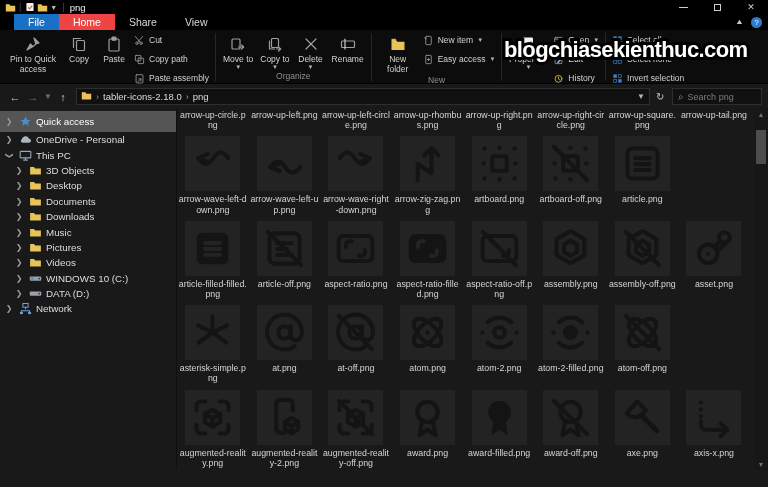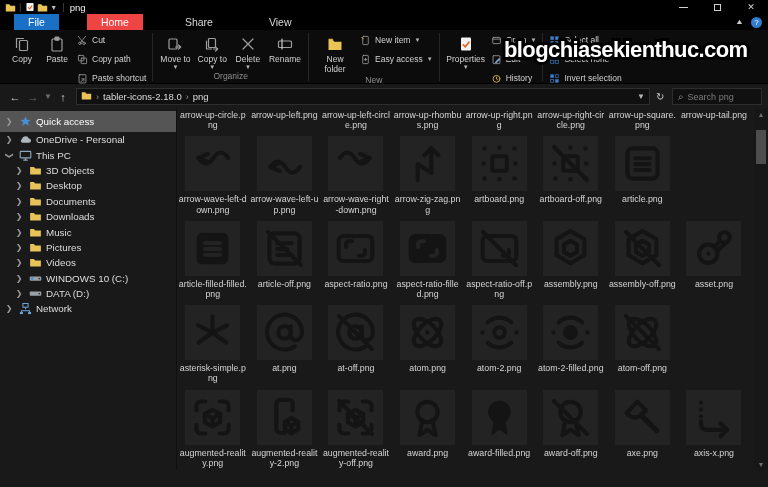"File" .tabrow { gap: 28px -> none }
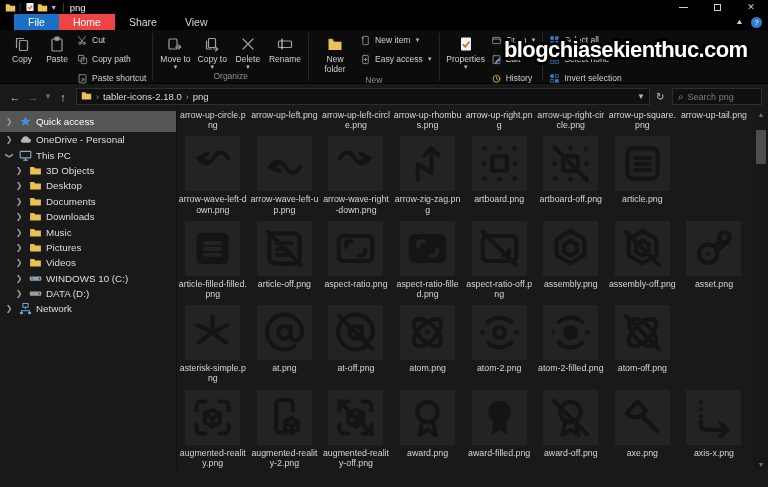"Pin to Quick access" button.rbig { html: none -> <button> <span> <svg> <g> <path></path> </g> </svg> </span> <span>Pin to Quick access</span> </button> }
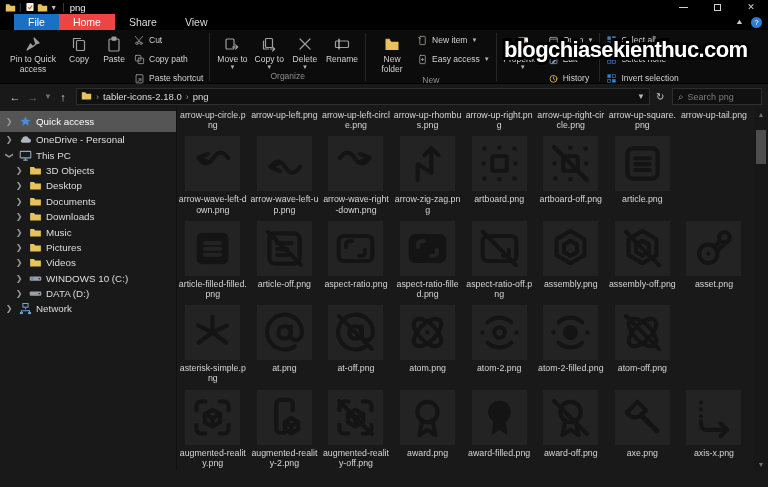"Paste shortcut" span { text: shortcut -> assembly }
